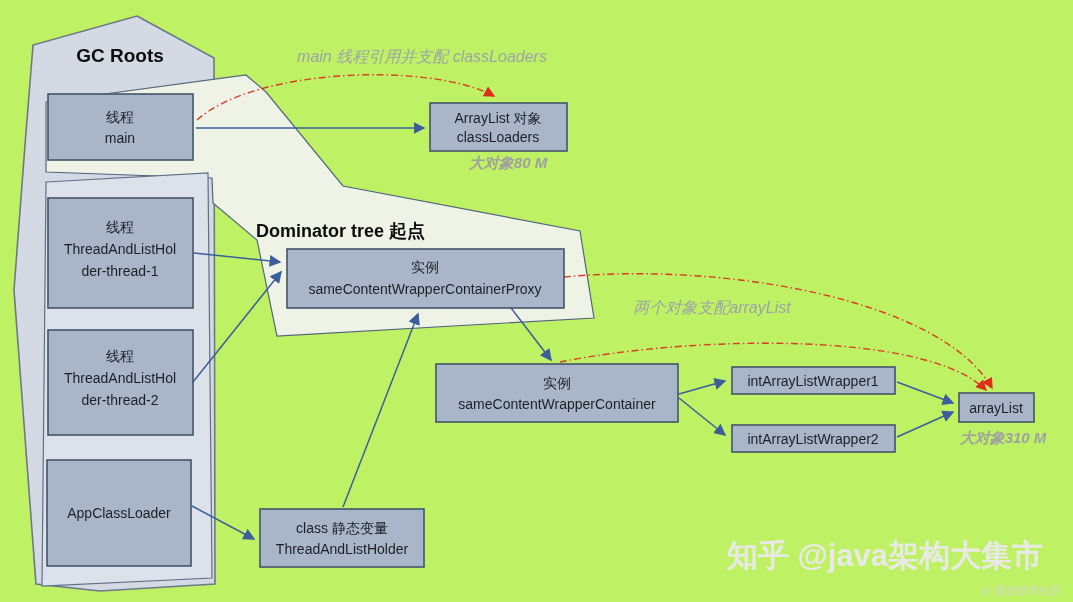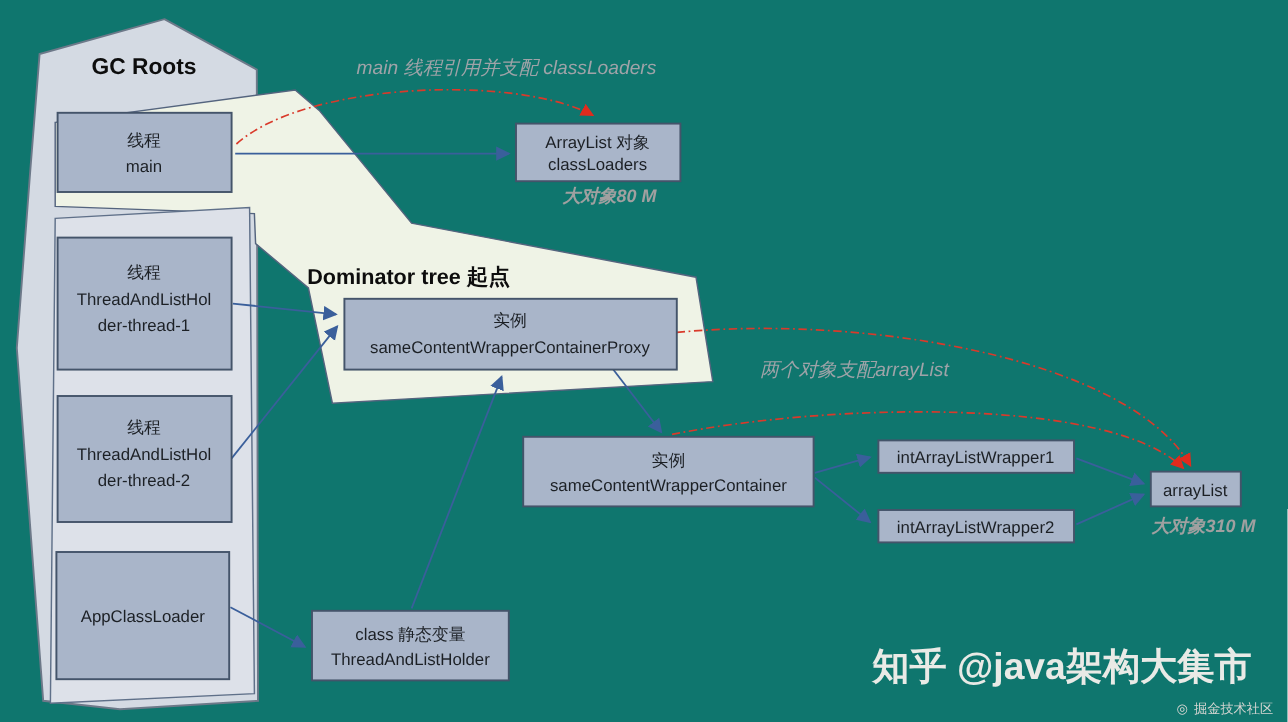"GC Roots" .stage { background: #0f766e -> #bef264 }
